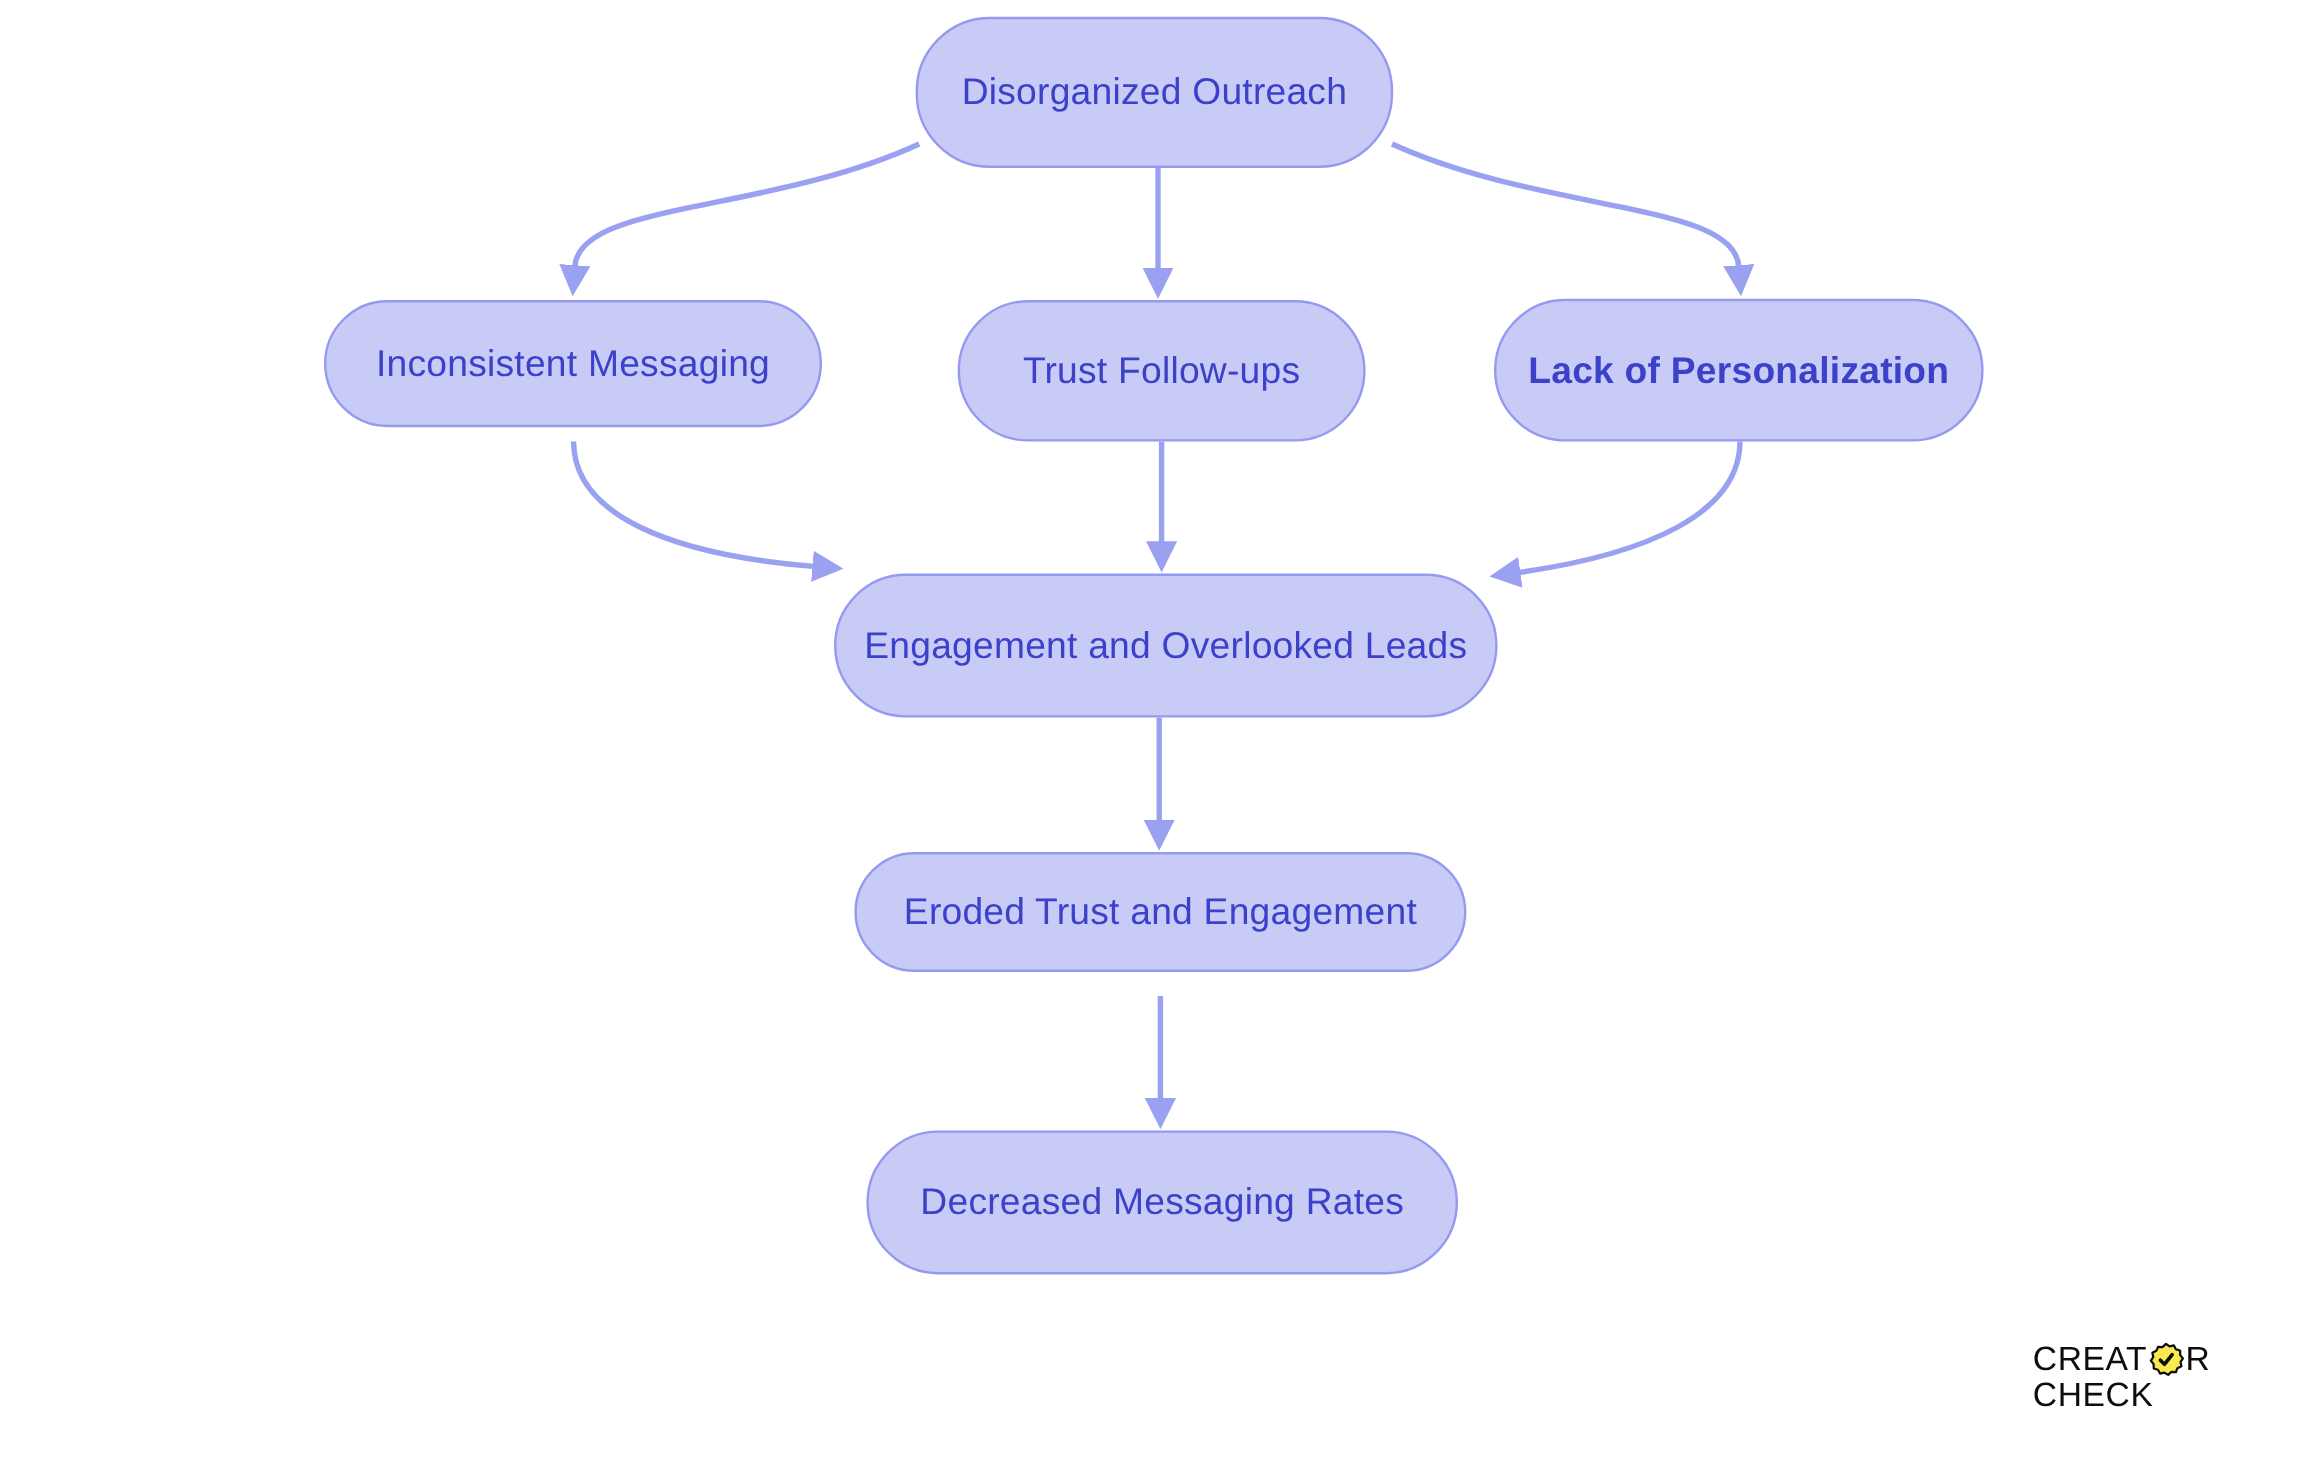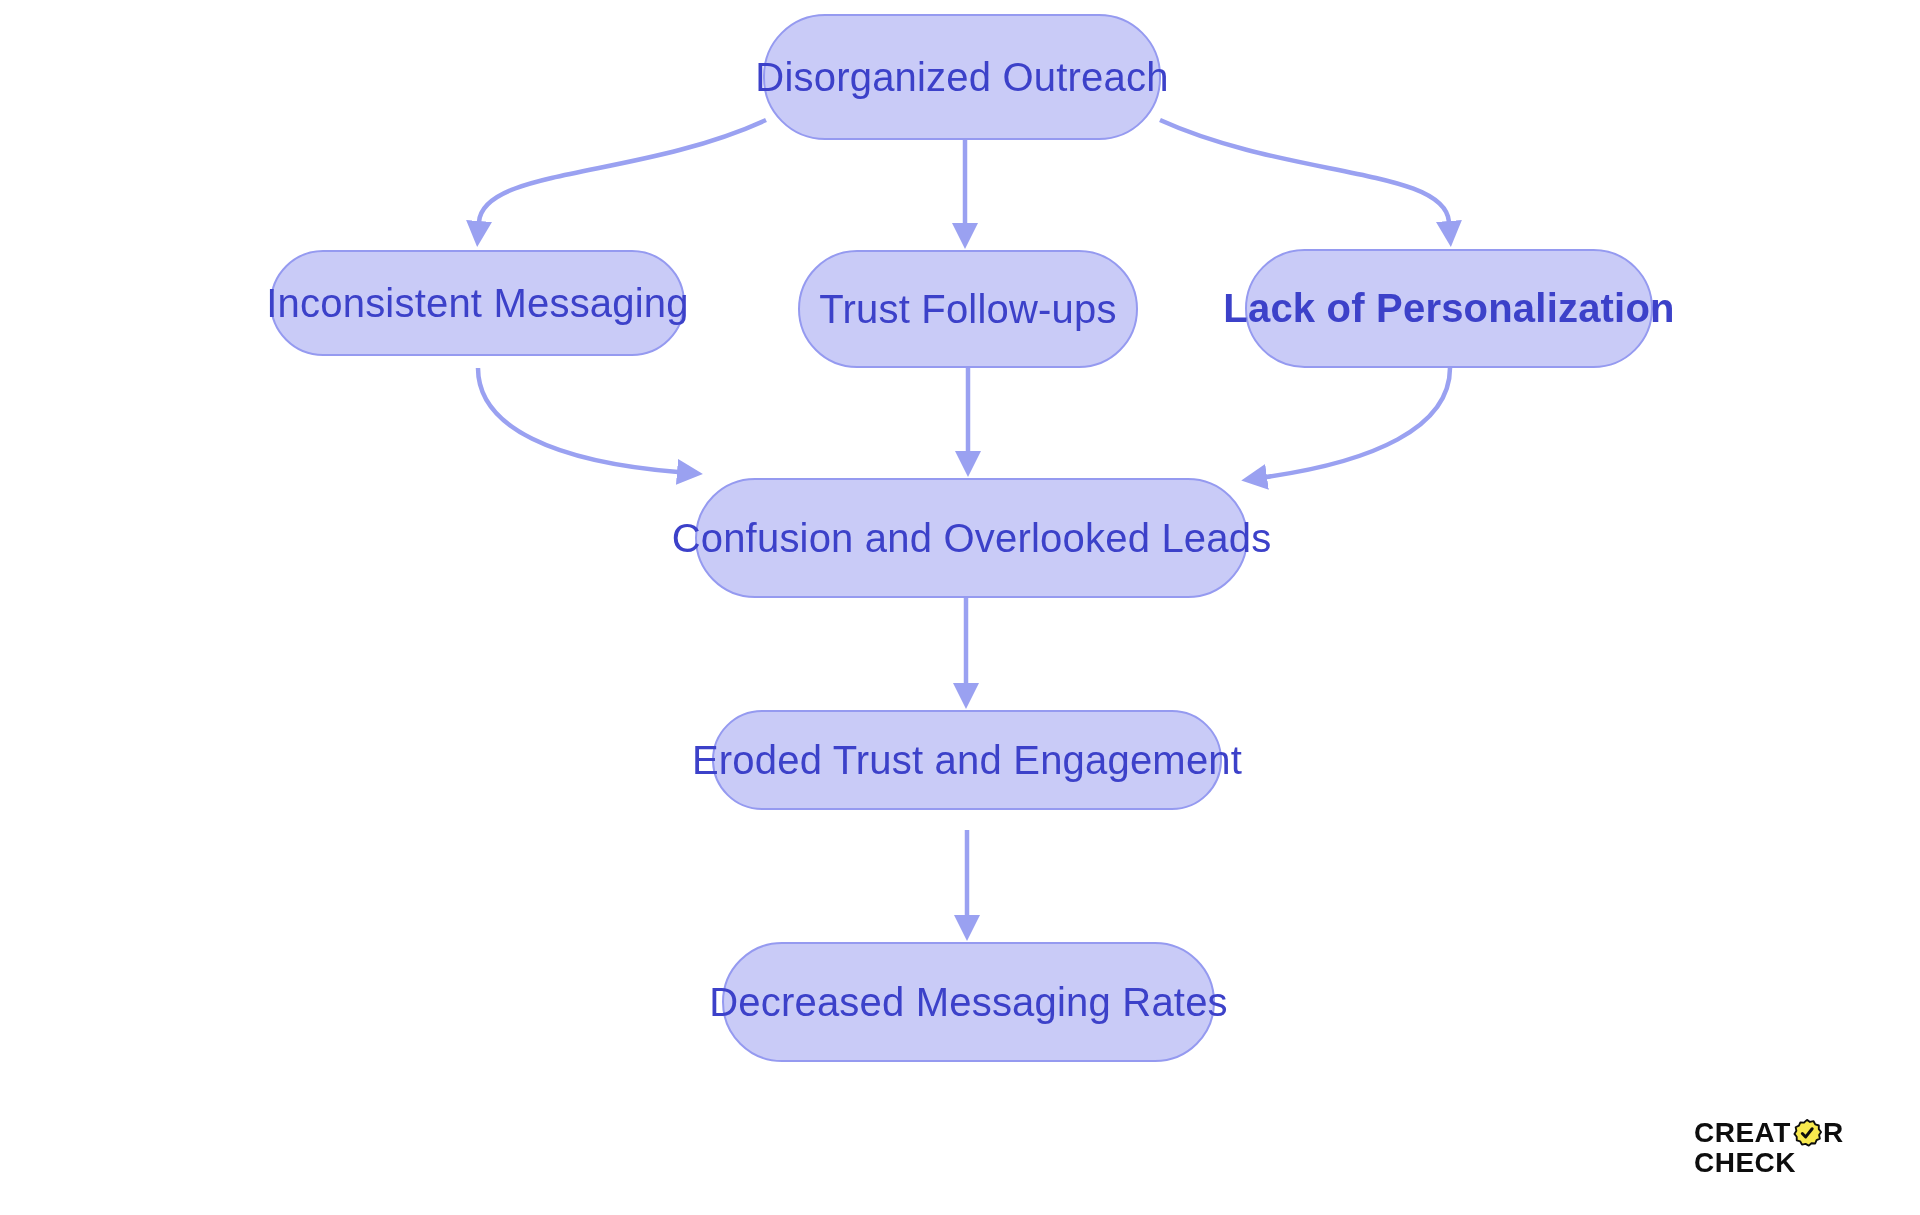"Disorganized Outreach" .node { font-size: 40px -> 31px }
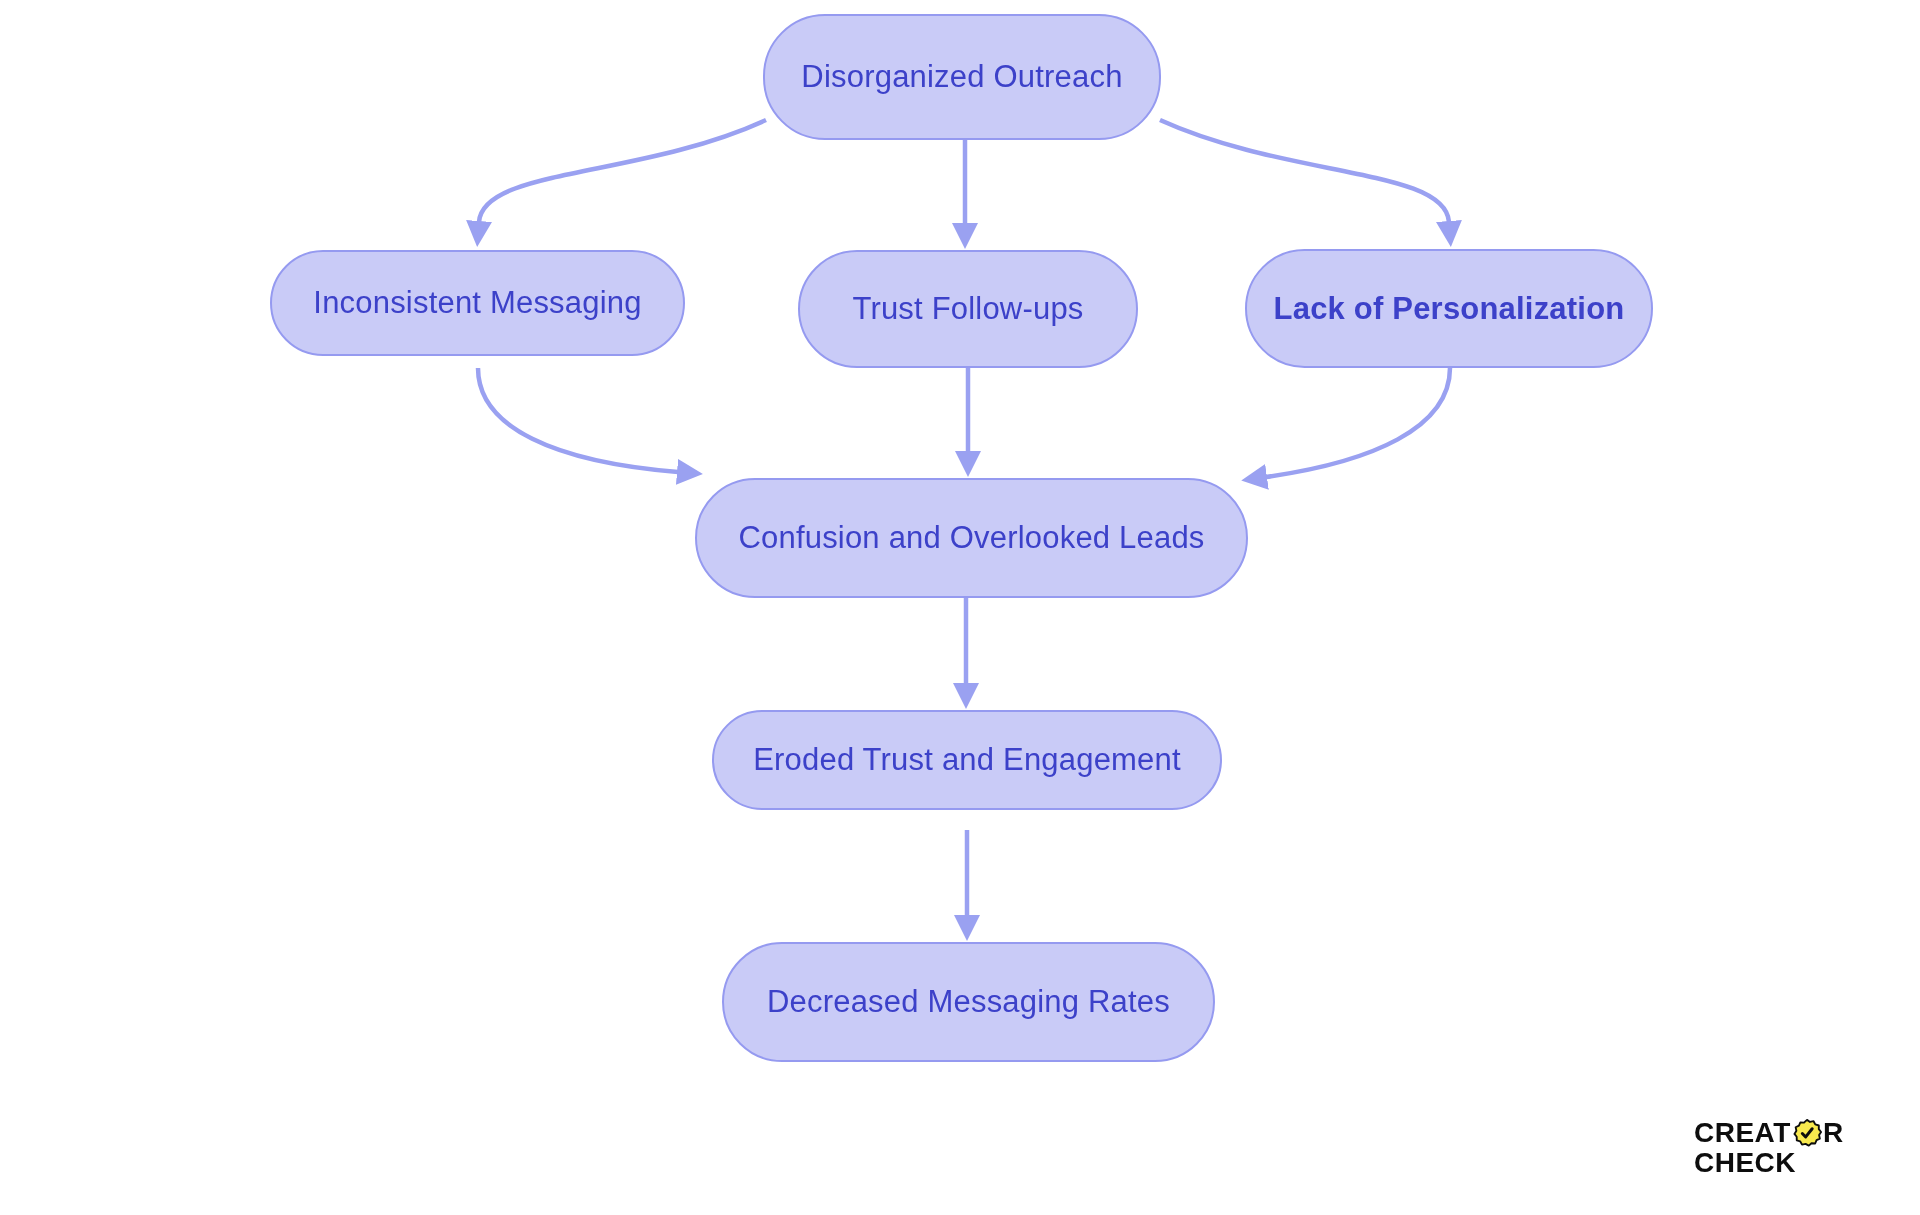"Confusion and Overlooked Leads" span { text: Confusion -> Engagement }
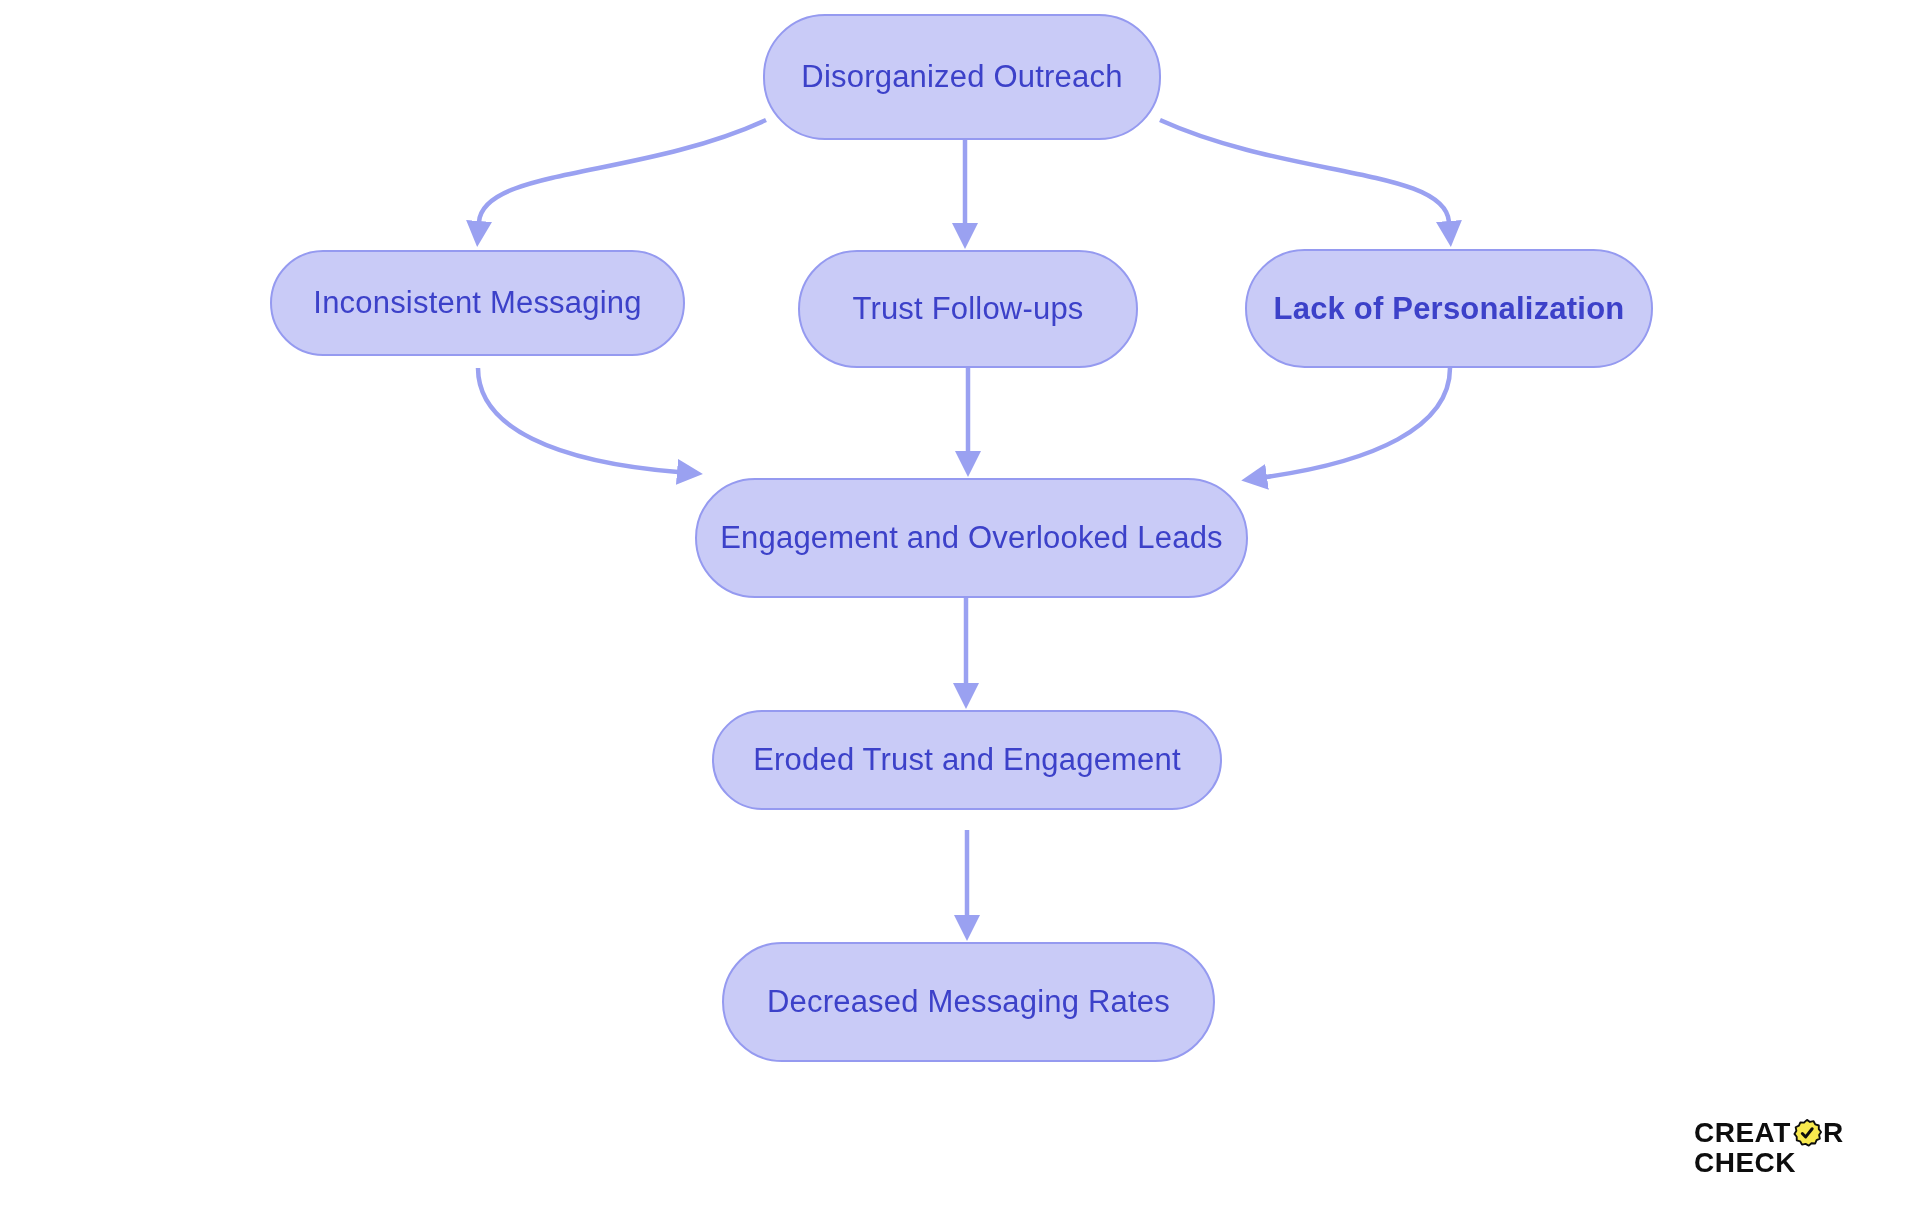"CREAT" .brandmark { font-weight: bold -> normal }
